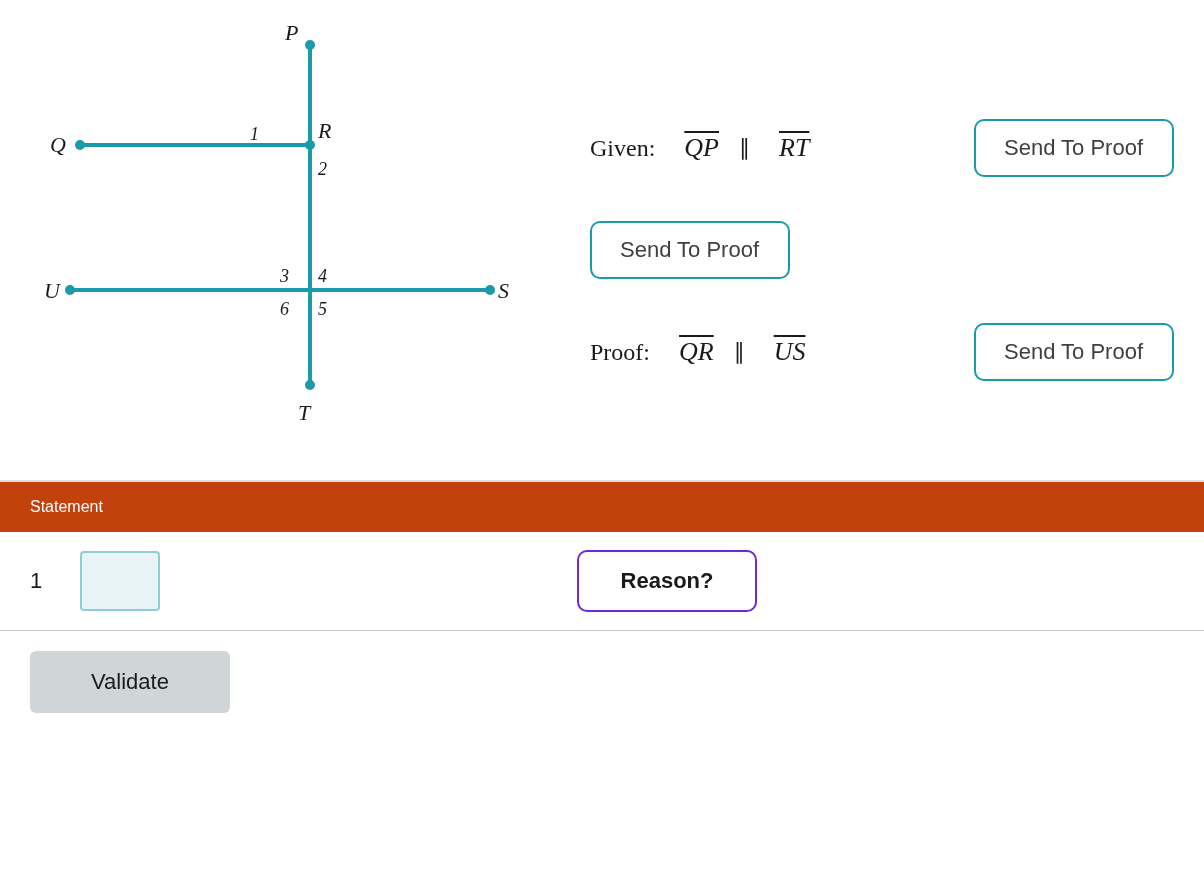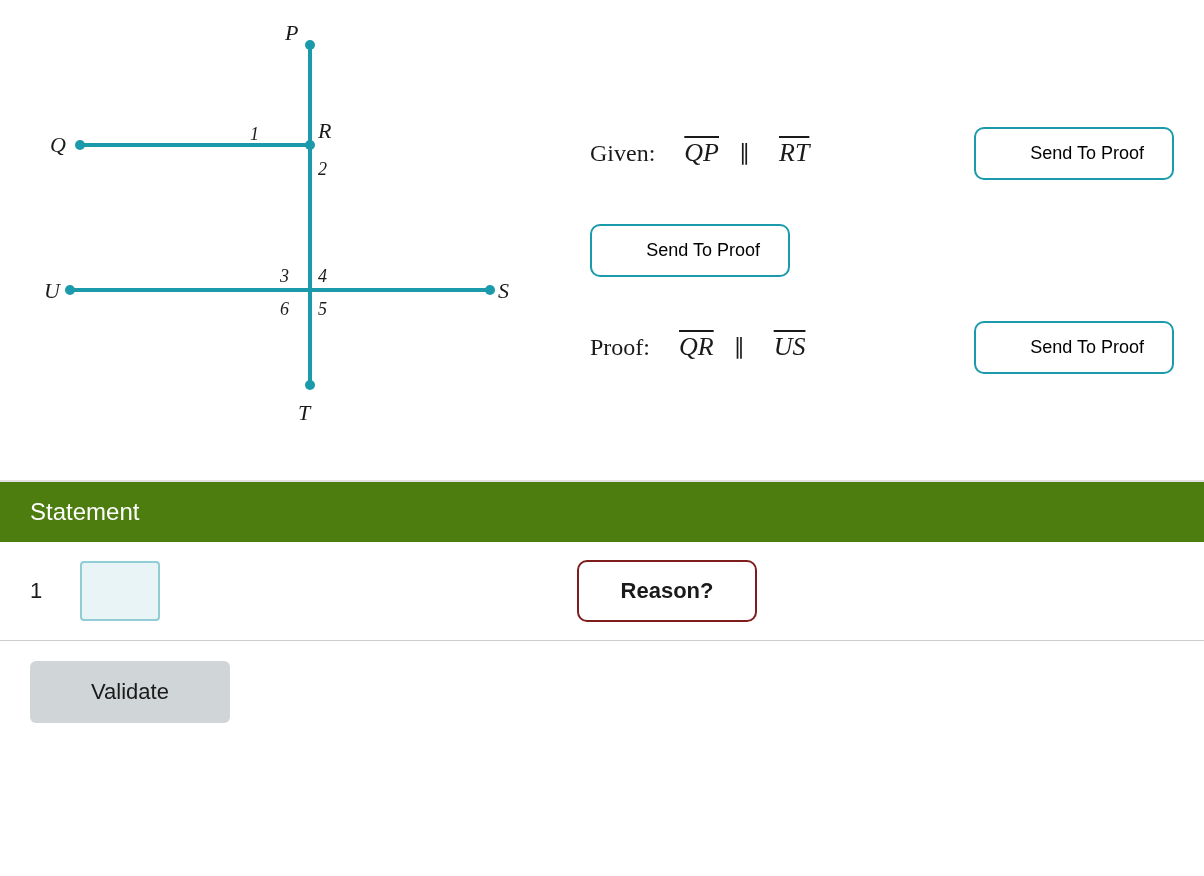"Send To Proof" .send-to-proof-btn { color: #000000 -> #404040; font-size: 18px -> 22px; text-align: right -> left }
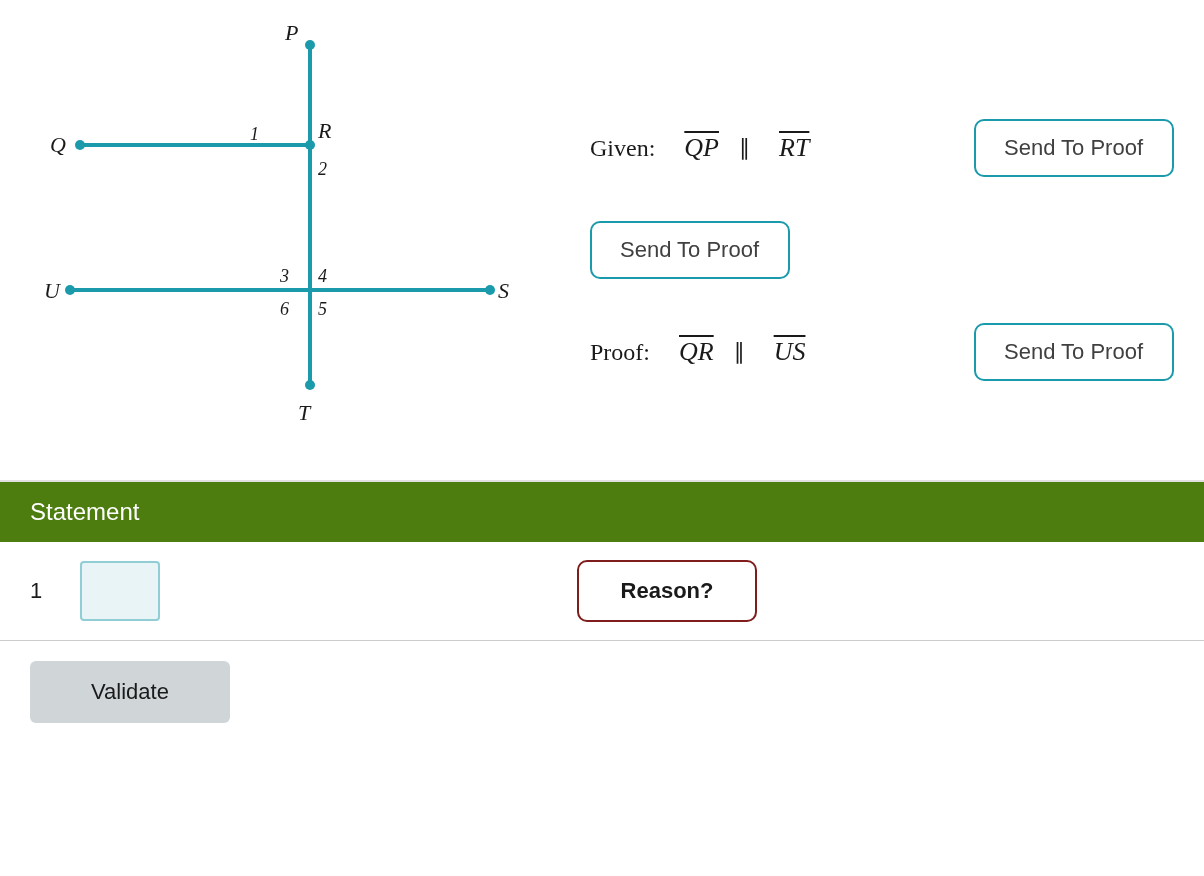"Statement" .table-header { background: #4d7c0f -> #c2410c; font-size: 24px -> 16px }
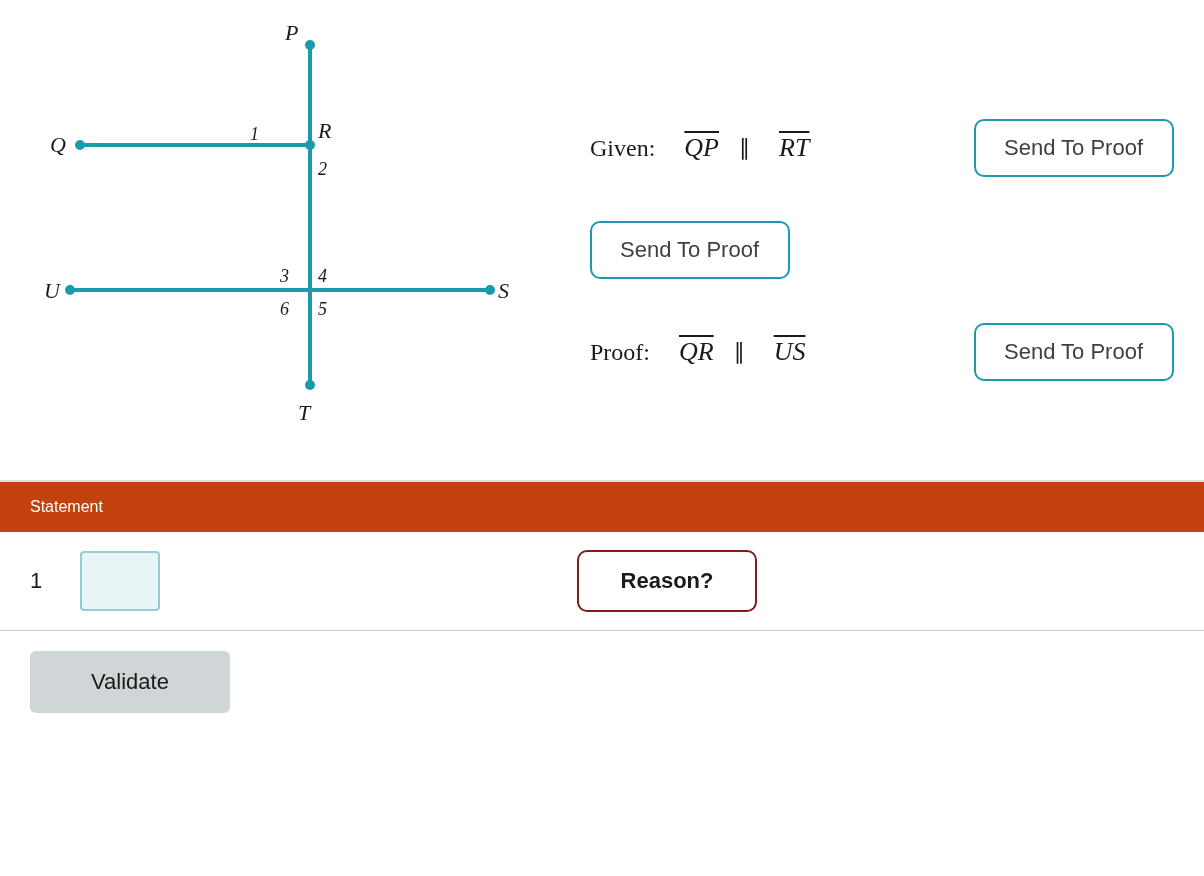"Reason?" .reason-btn { border: 2px solid #7f1d1d -> 2px solid #6d28d9 }
